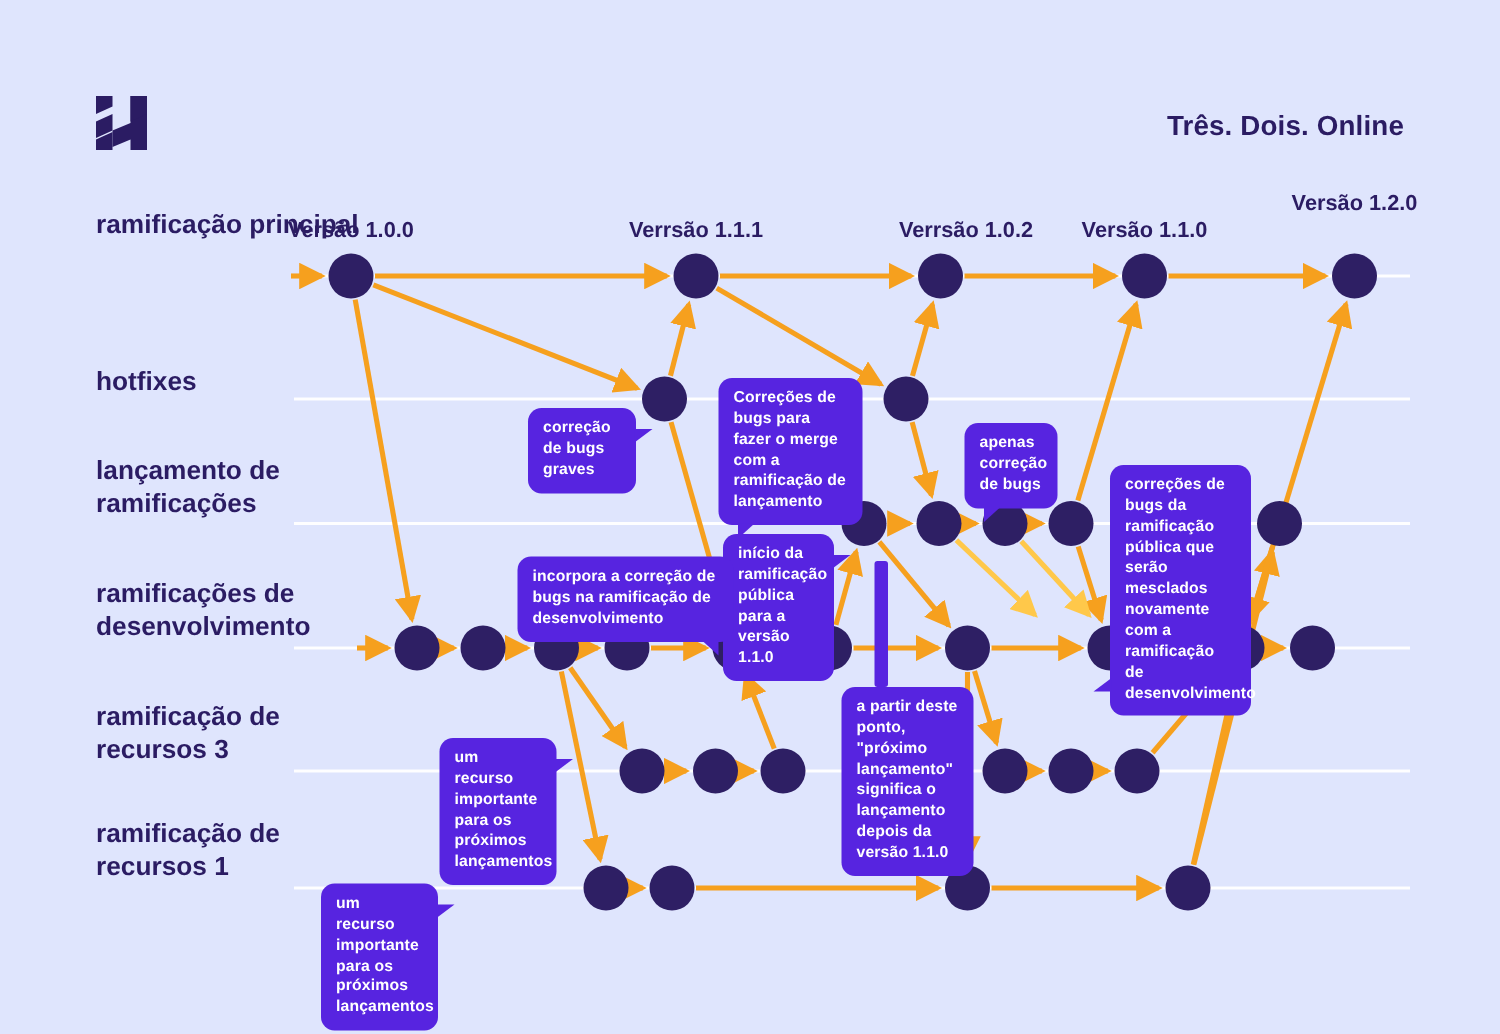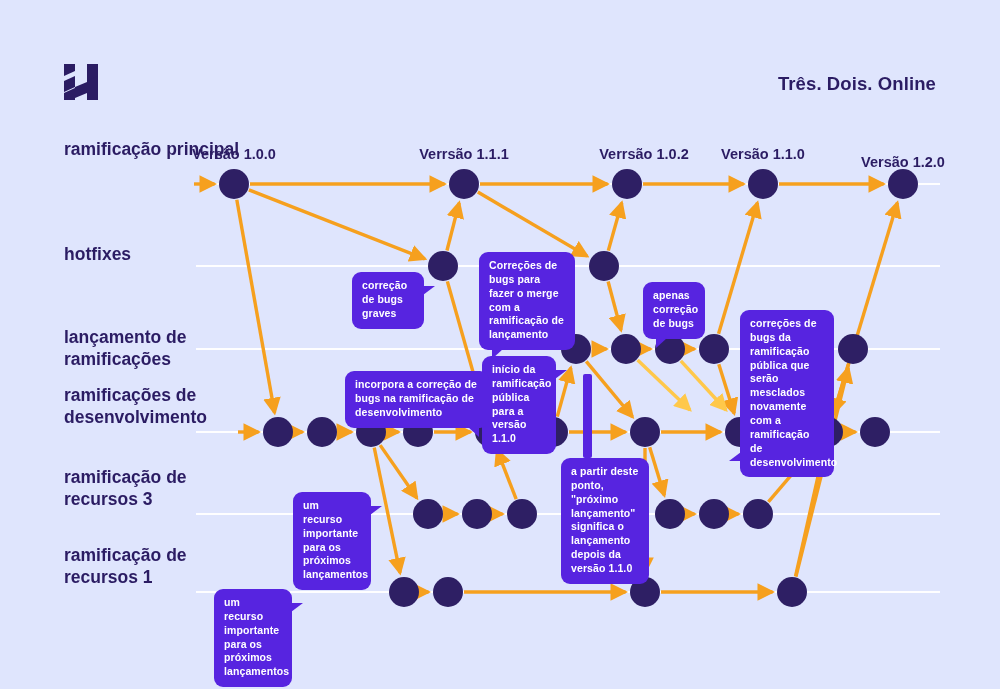"Versão 1.2.0" div.col-caption { top: 154px -> 128px }
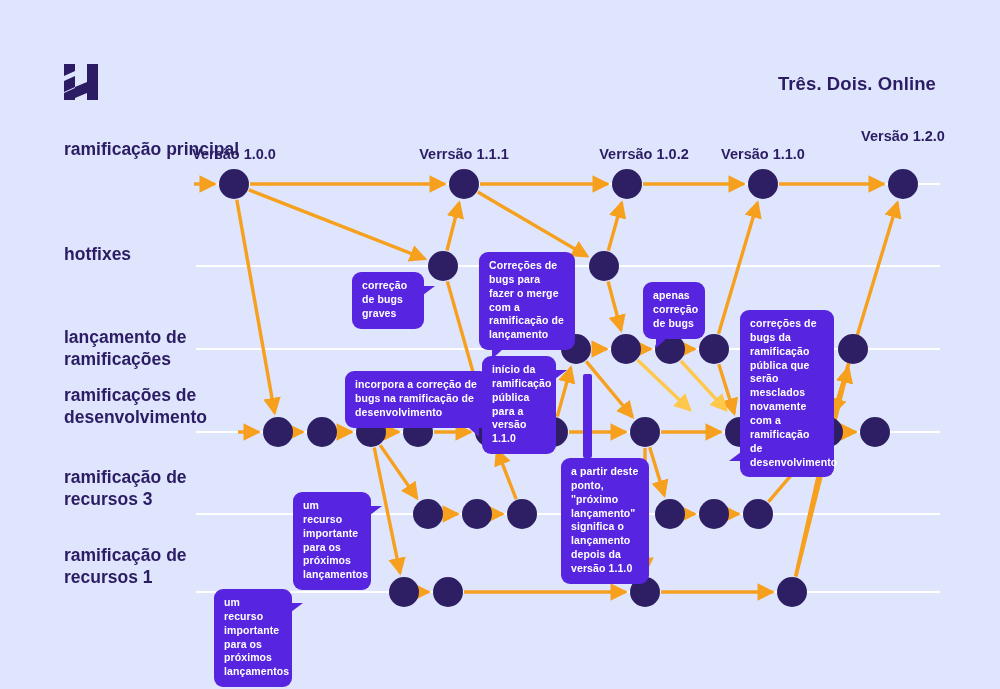"lançamento de ramificações" div.lane-label { margin-top: 24px -> none }
